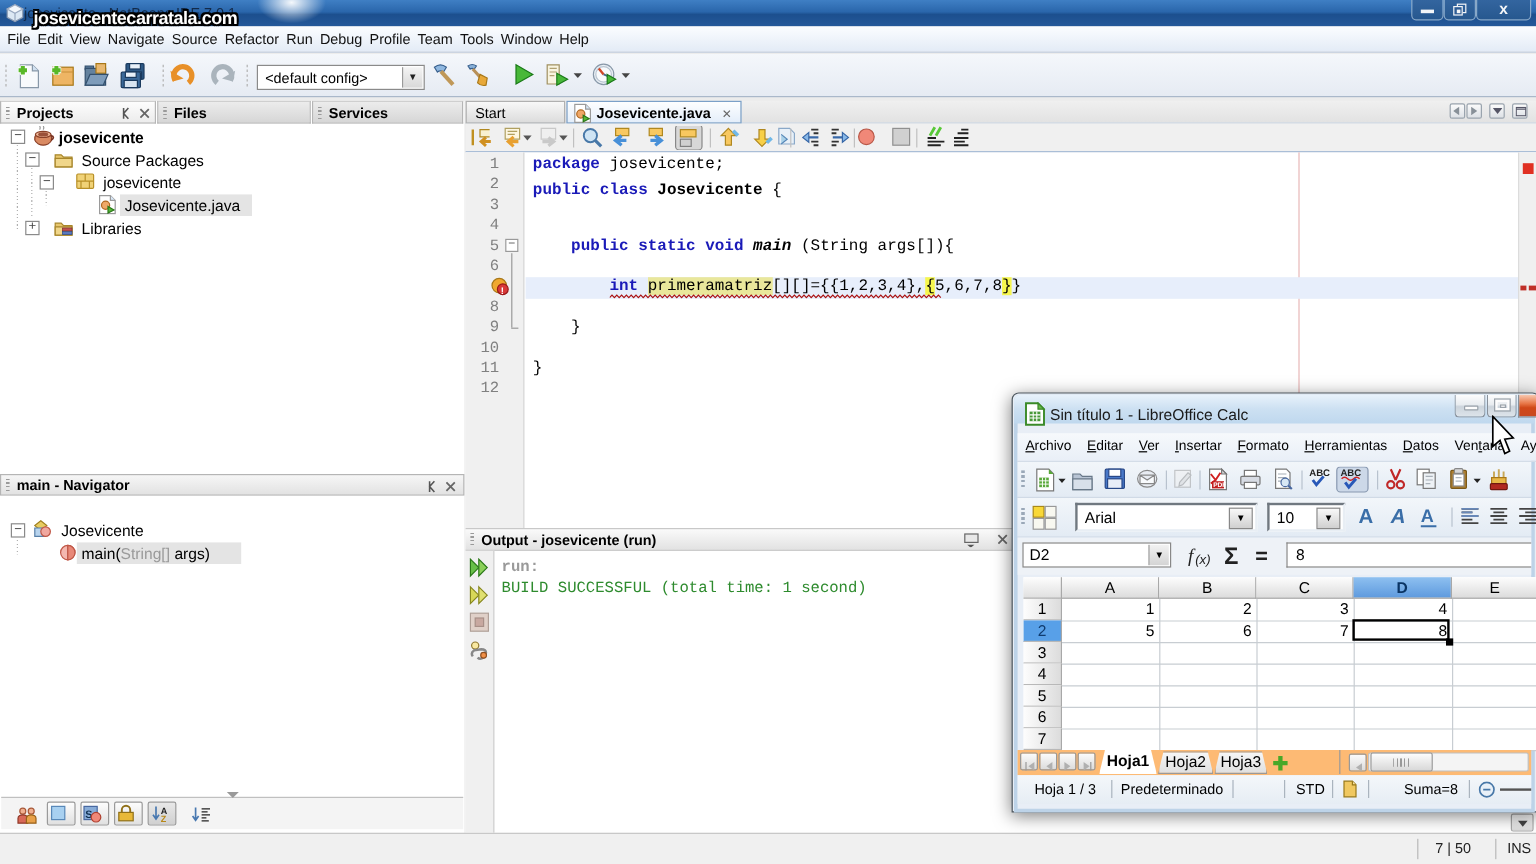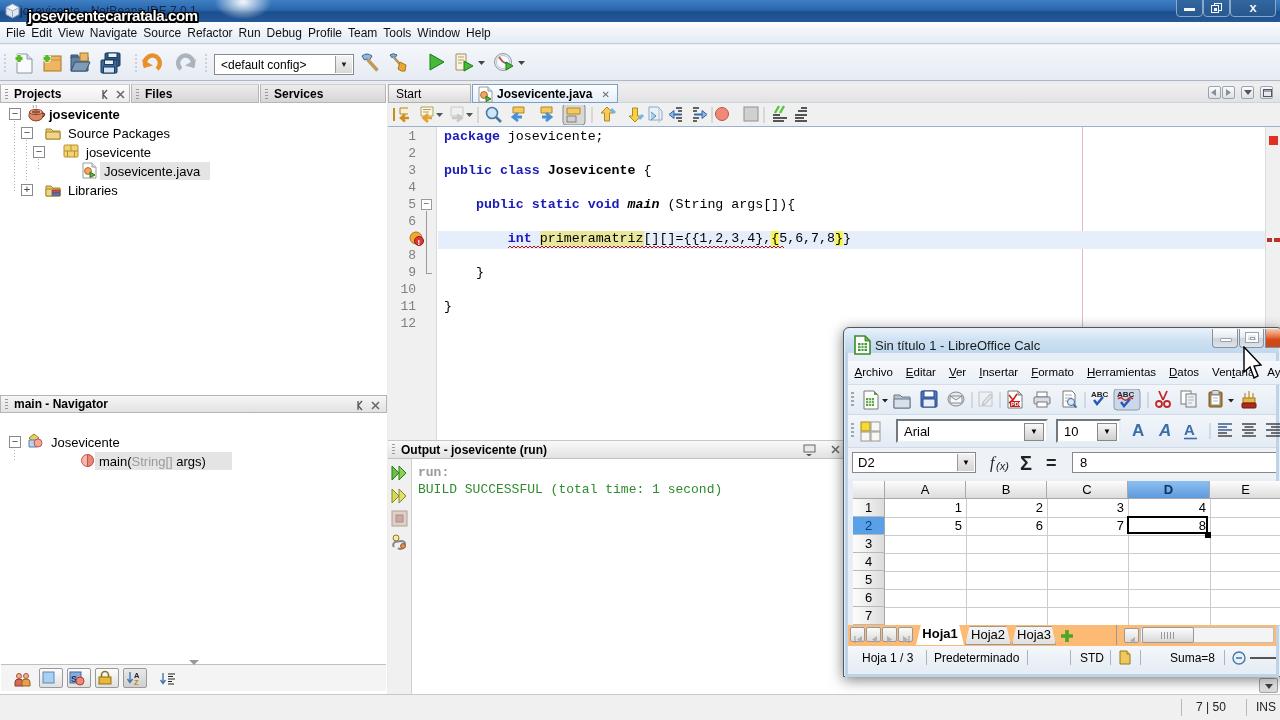"public class Josevicente {" div.cl { top: 36px -> 24px }
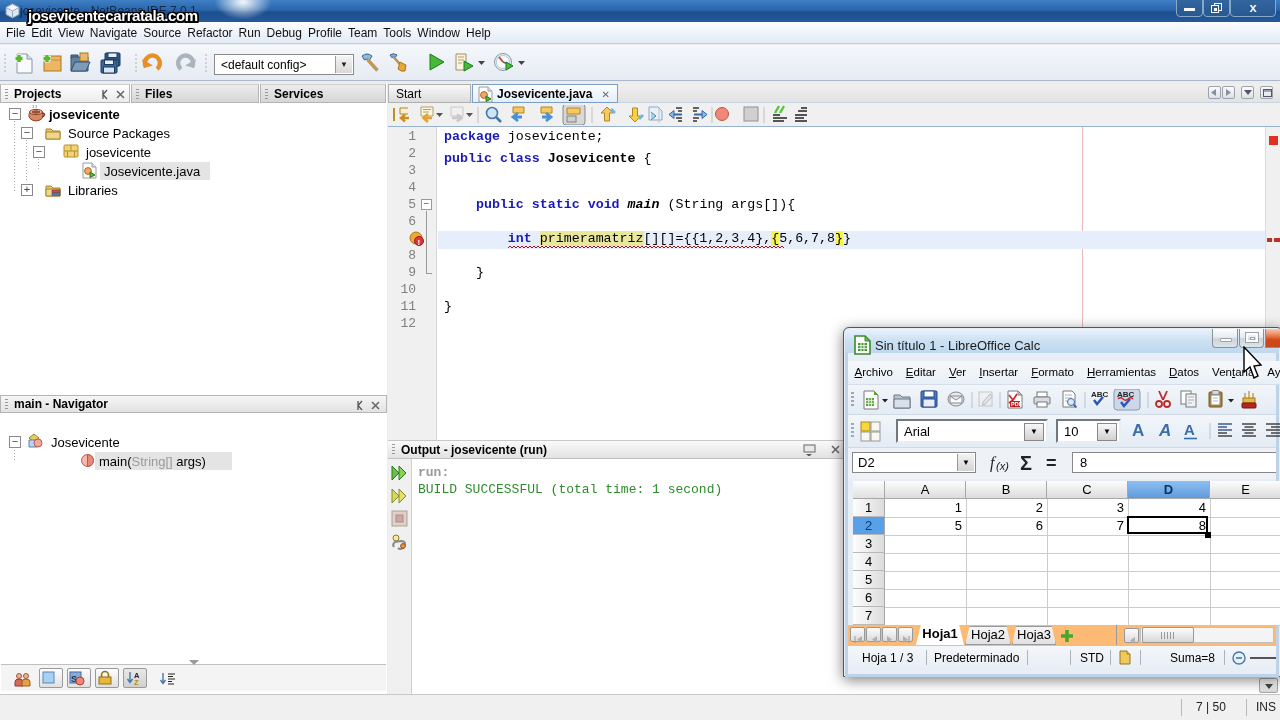"main(String[] args)" div.trow { margin-left: 31px -> none }
